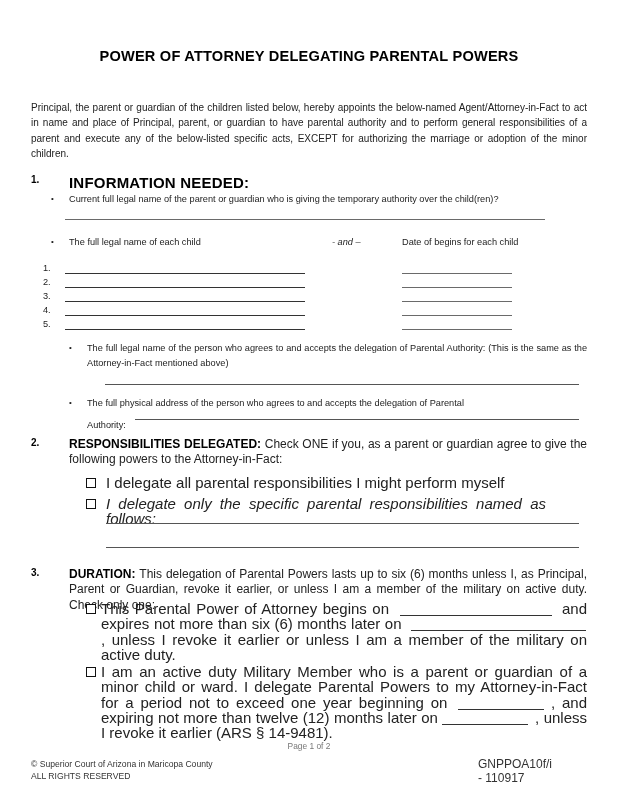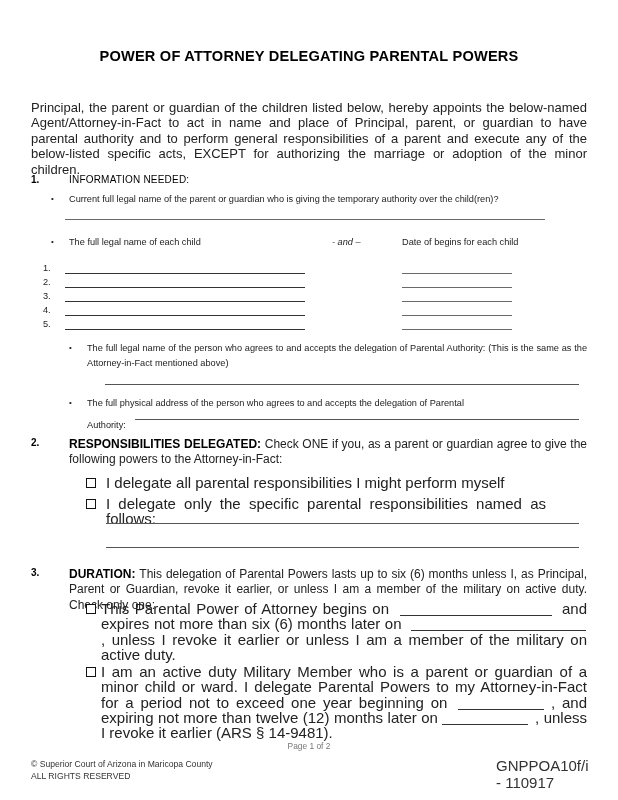"Principal, the parent or guardian" .intro { font-size: 13px -> 10px }
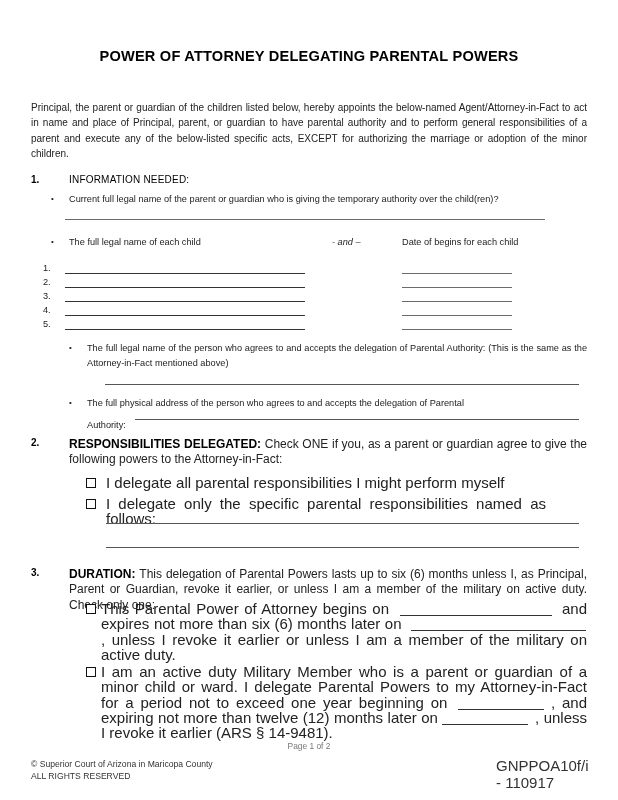"INFORMATION NEEDED:" .sec-head { font-size: 10px -> 15px; font-weight: normal -> bold }
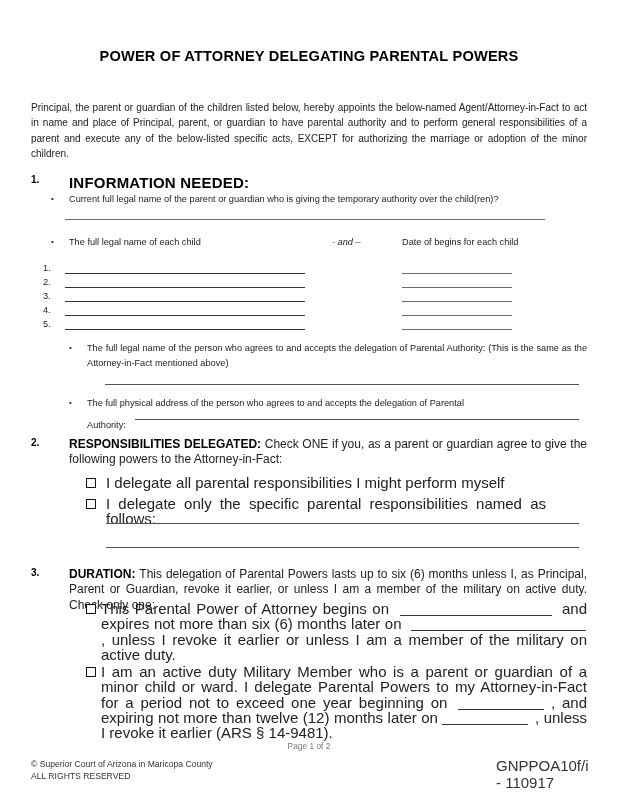"I delegate only the specific" div.cb-text { font-style: none -> italic }
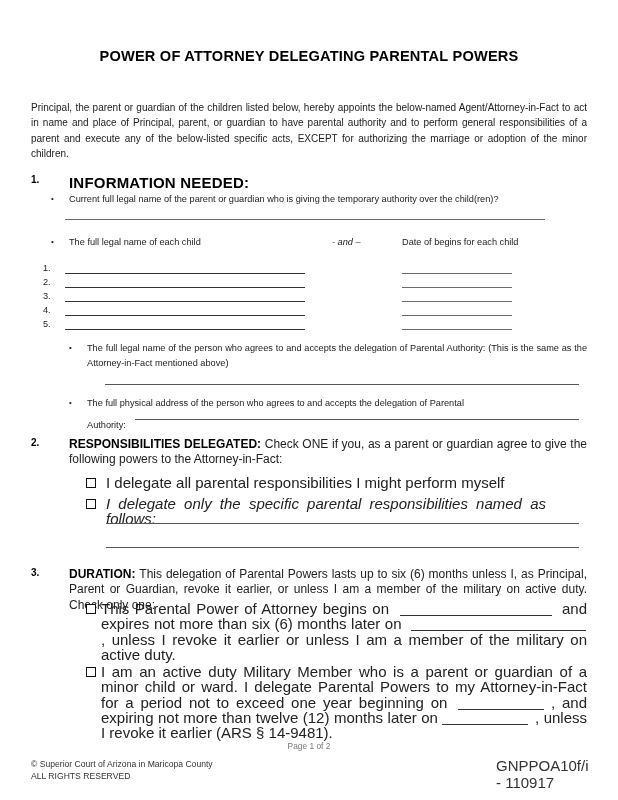"GNPPOA10f/i - 110917" .doccode { font-size: 15px -> 12px; left: 496px -> 478px }
